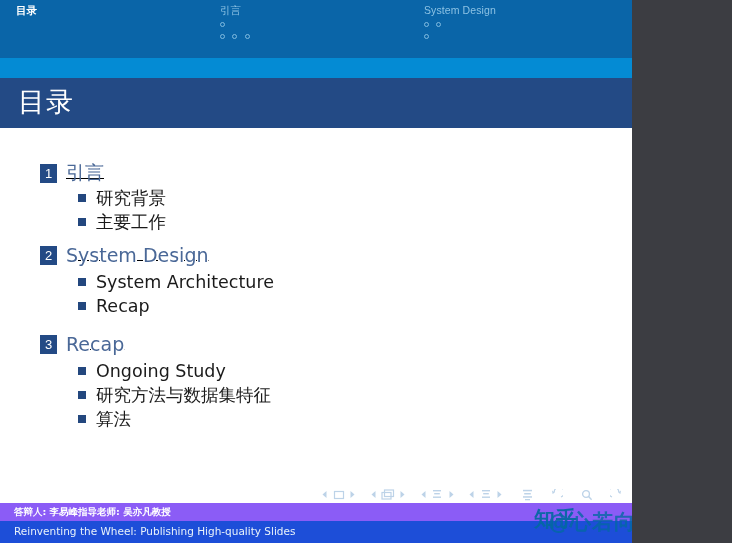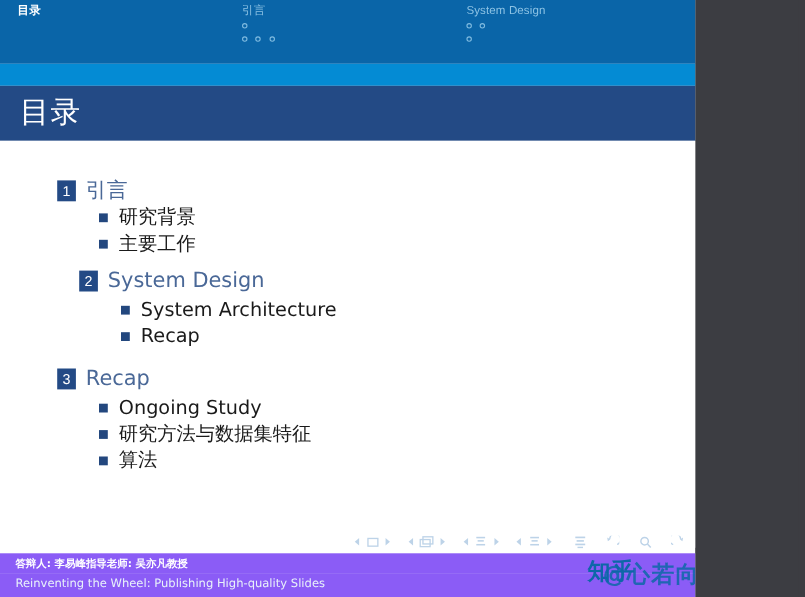"1 引言" .section { left: 52px -> 40px; text-decoration: none -> underline }
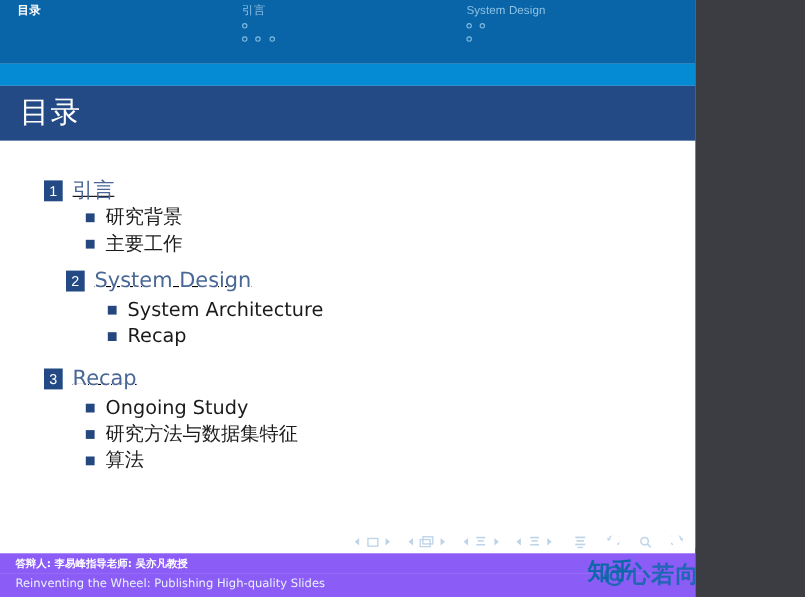"2 System Design" #sec-1 { margin-left: 20px -> none }
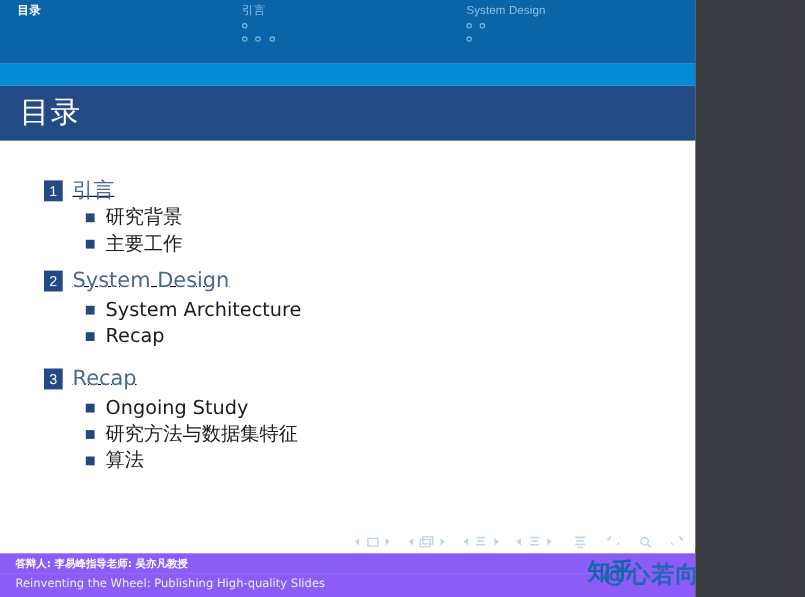"Reinventing the Wheel: Publishing" #foot-bottom { background: #8b5cf6 -> #1d4ed8 }
